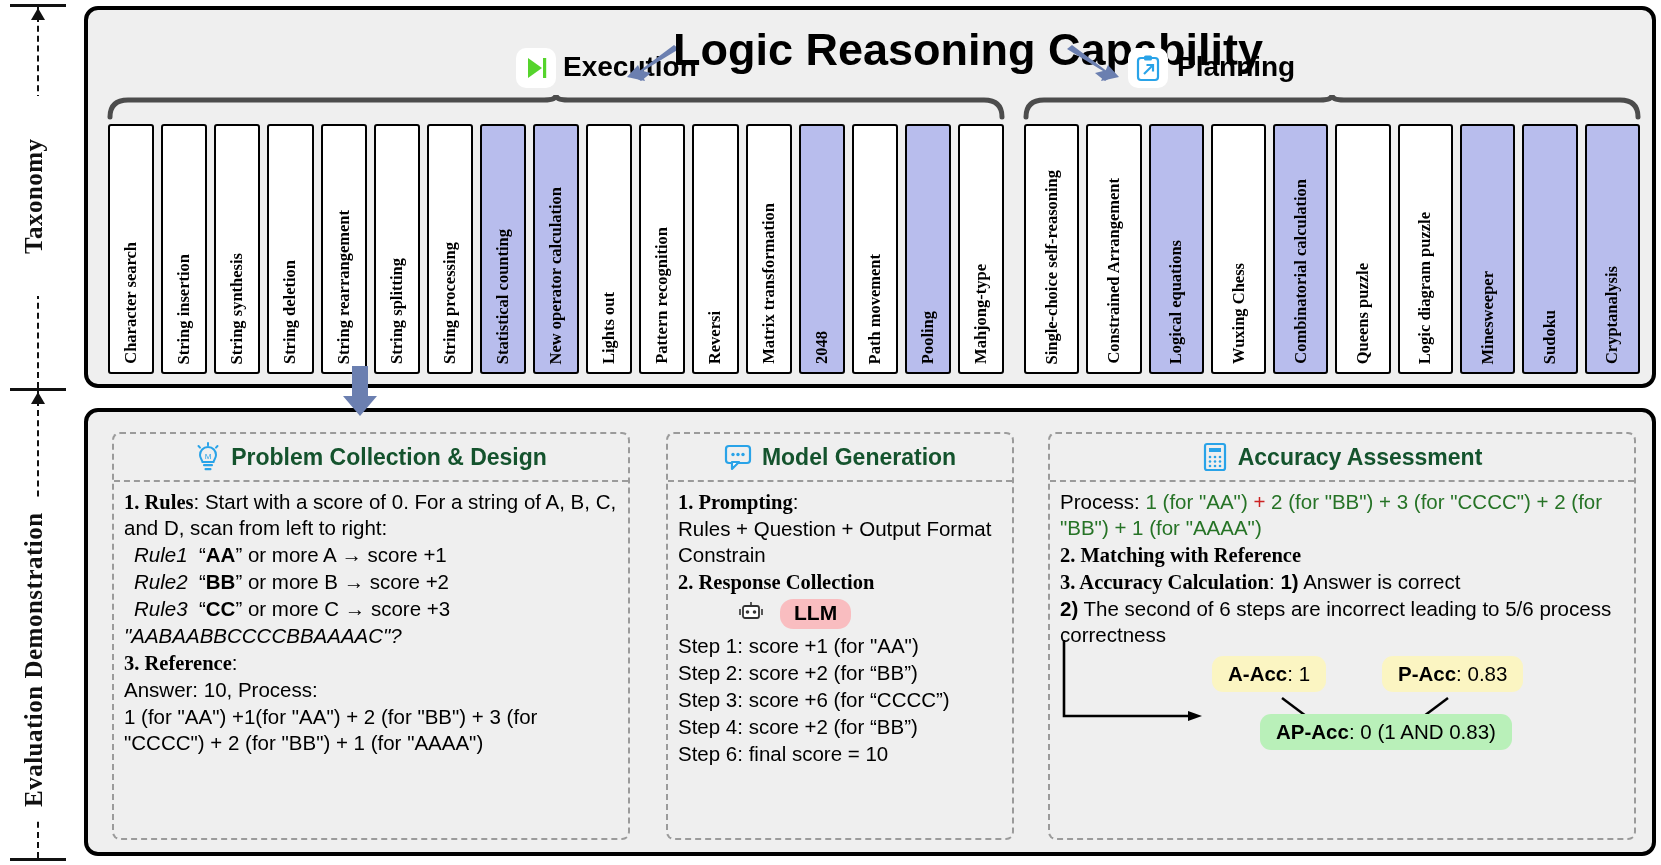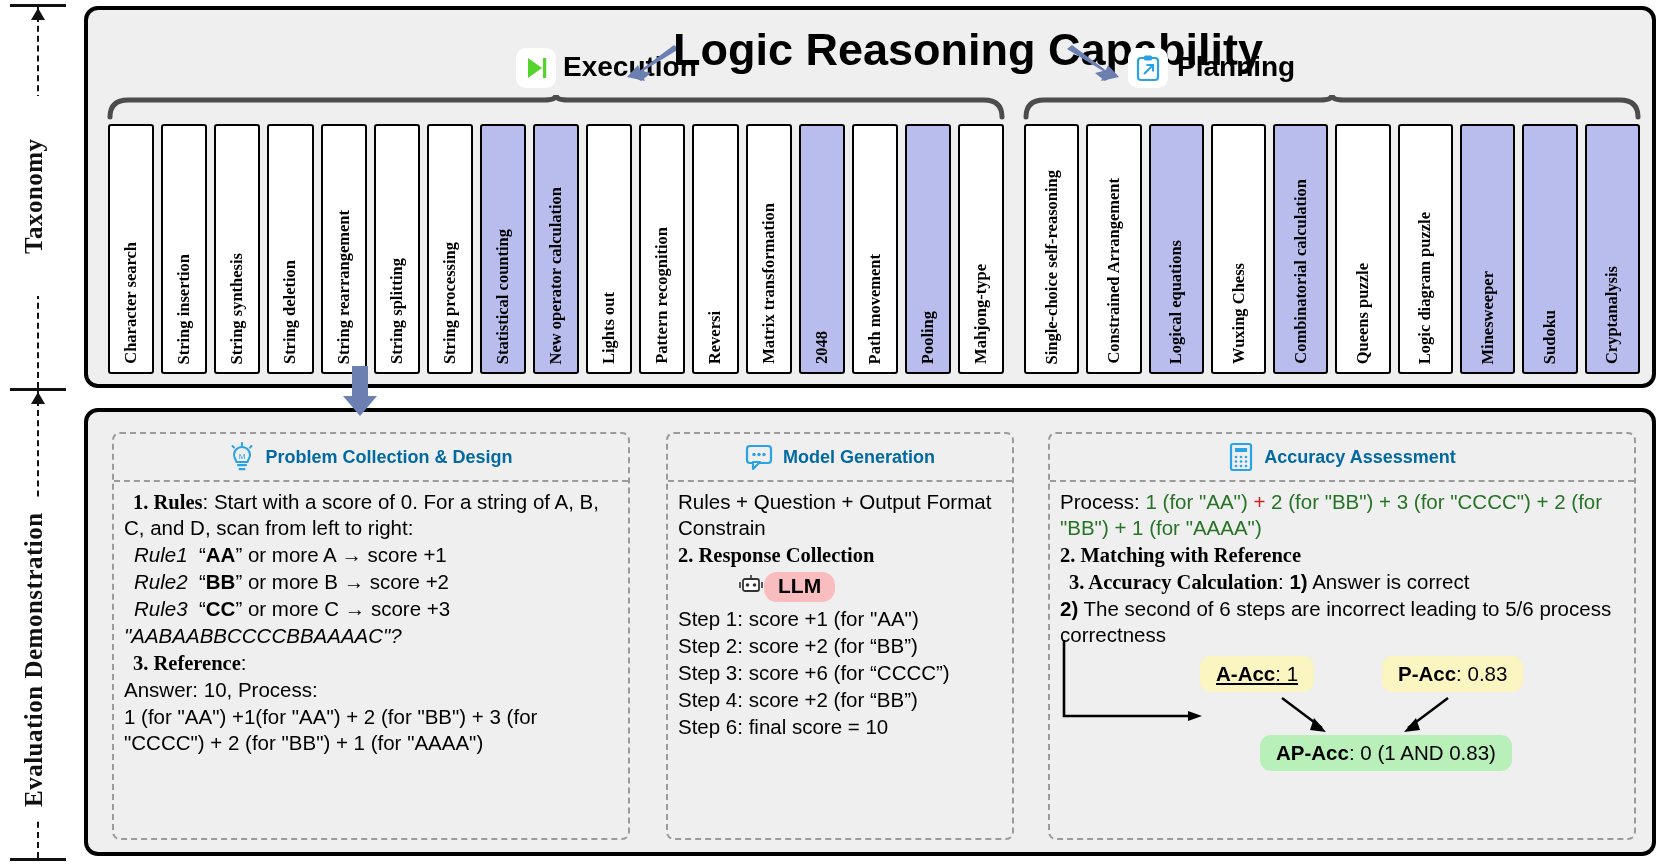"Problem Collection & Design" .stage-head .st-title { color: #0369a1 -> #14532d; font-size: 18px -> 23px }
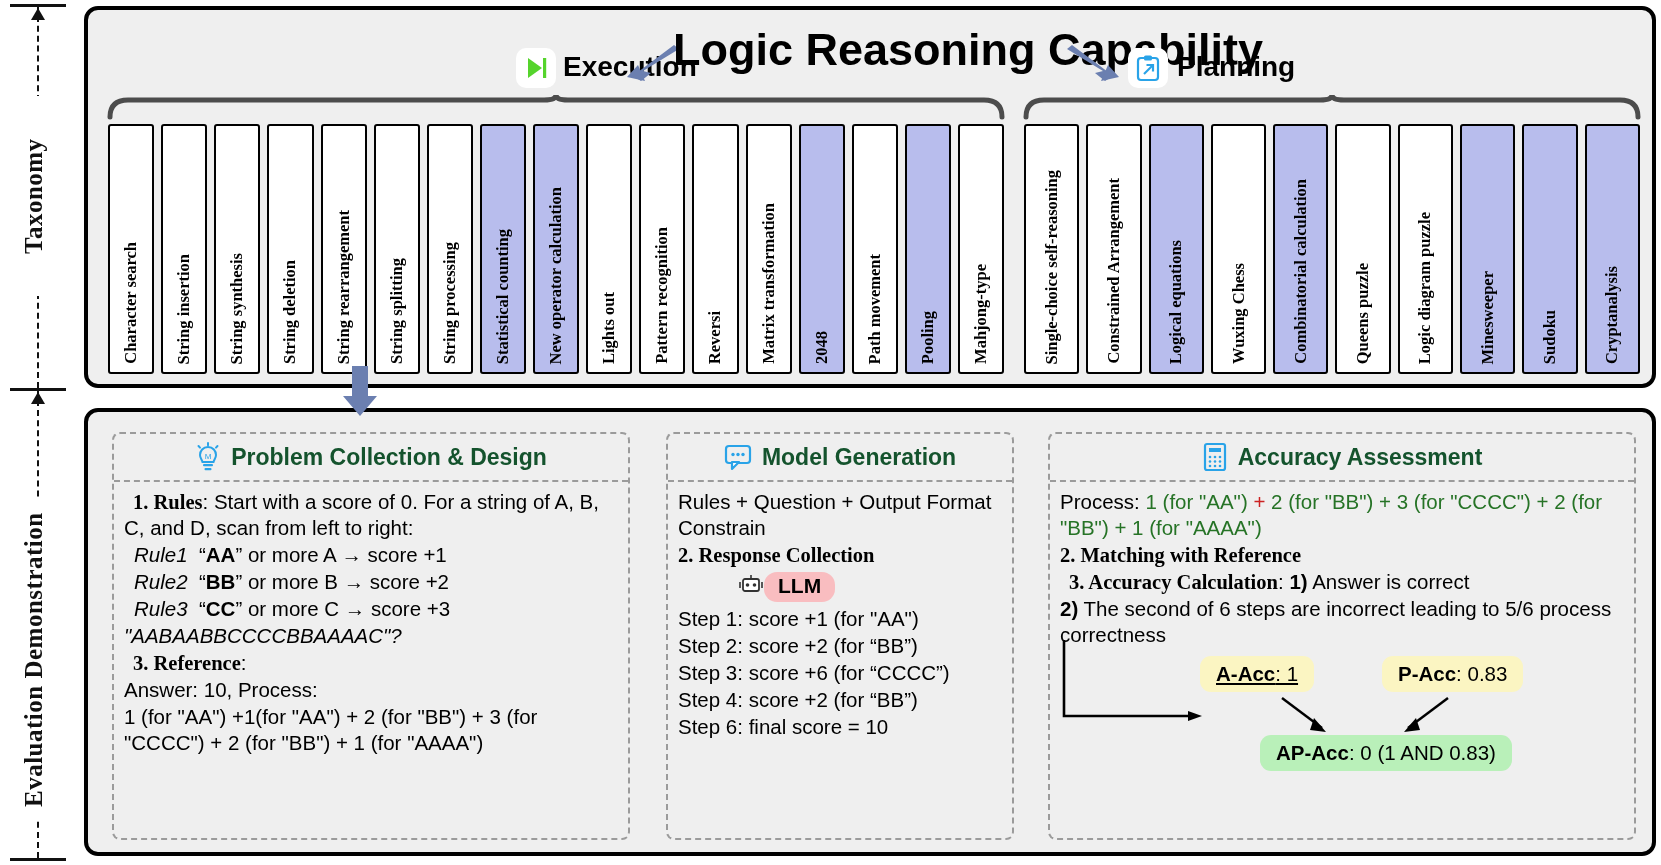"1. Rules" .ser { margin-left: 9px -> none }
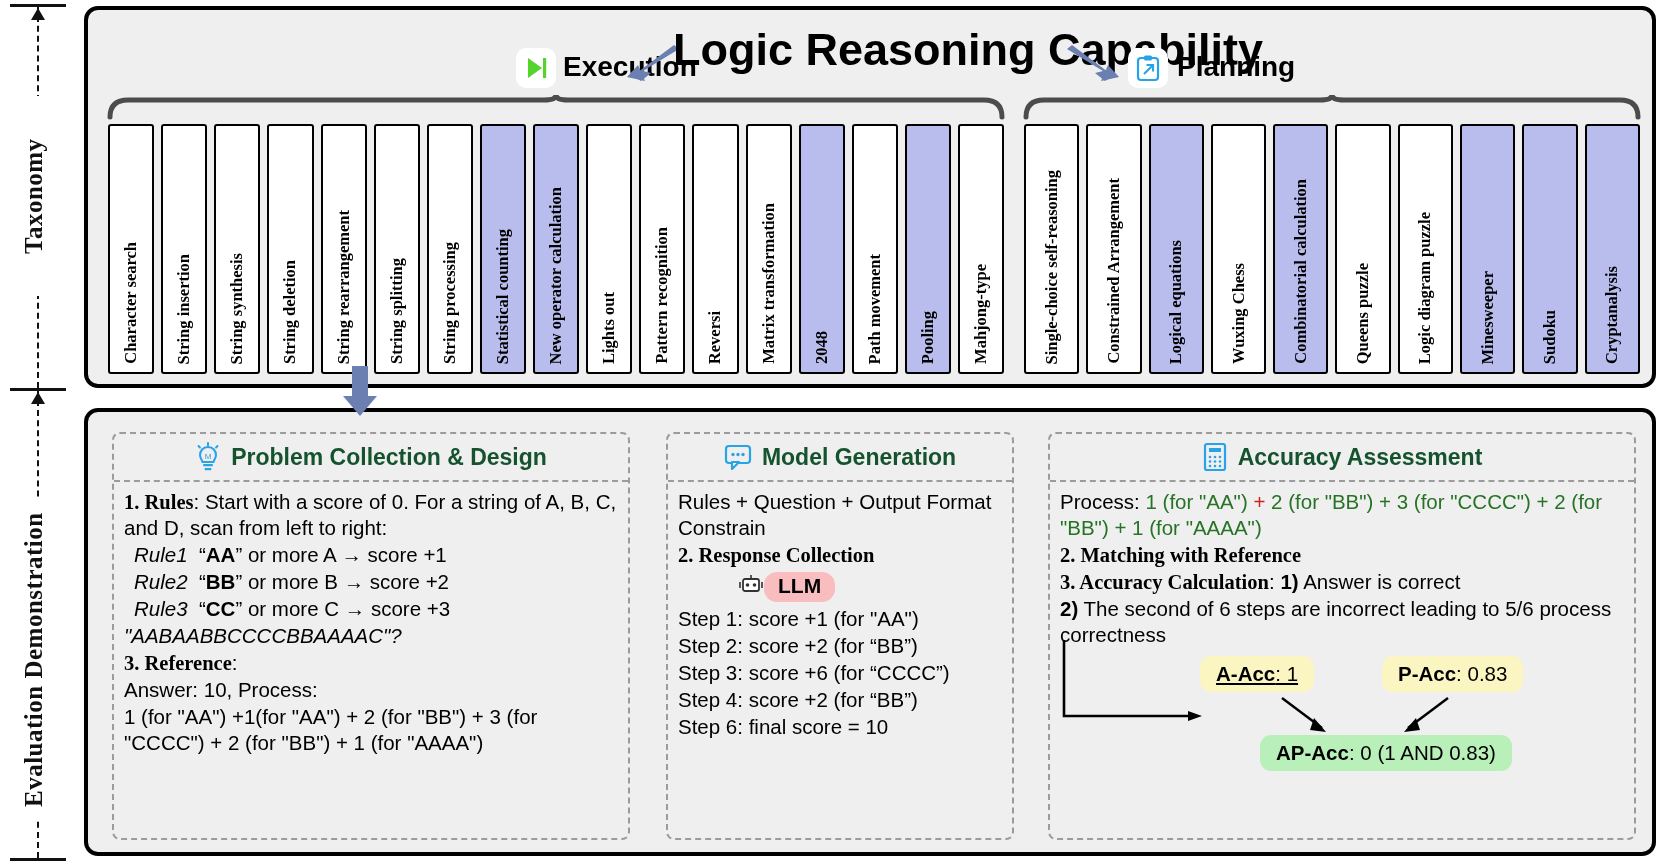"1. Prompting:" p { html: none -> <p> <span>1. Prompting</span><span>:</span> </p> }
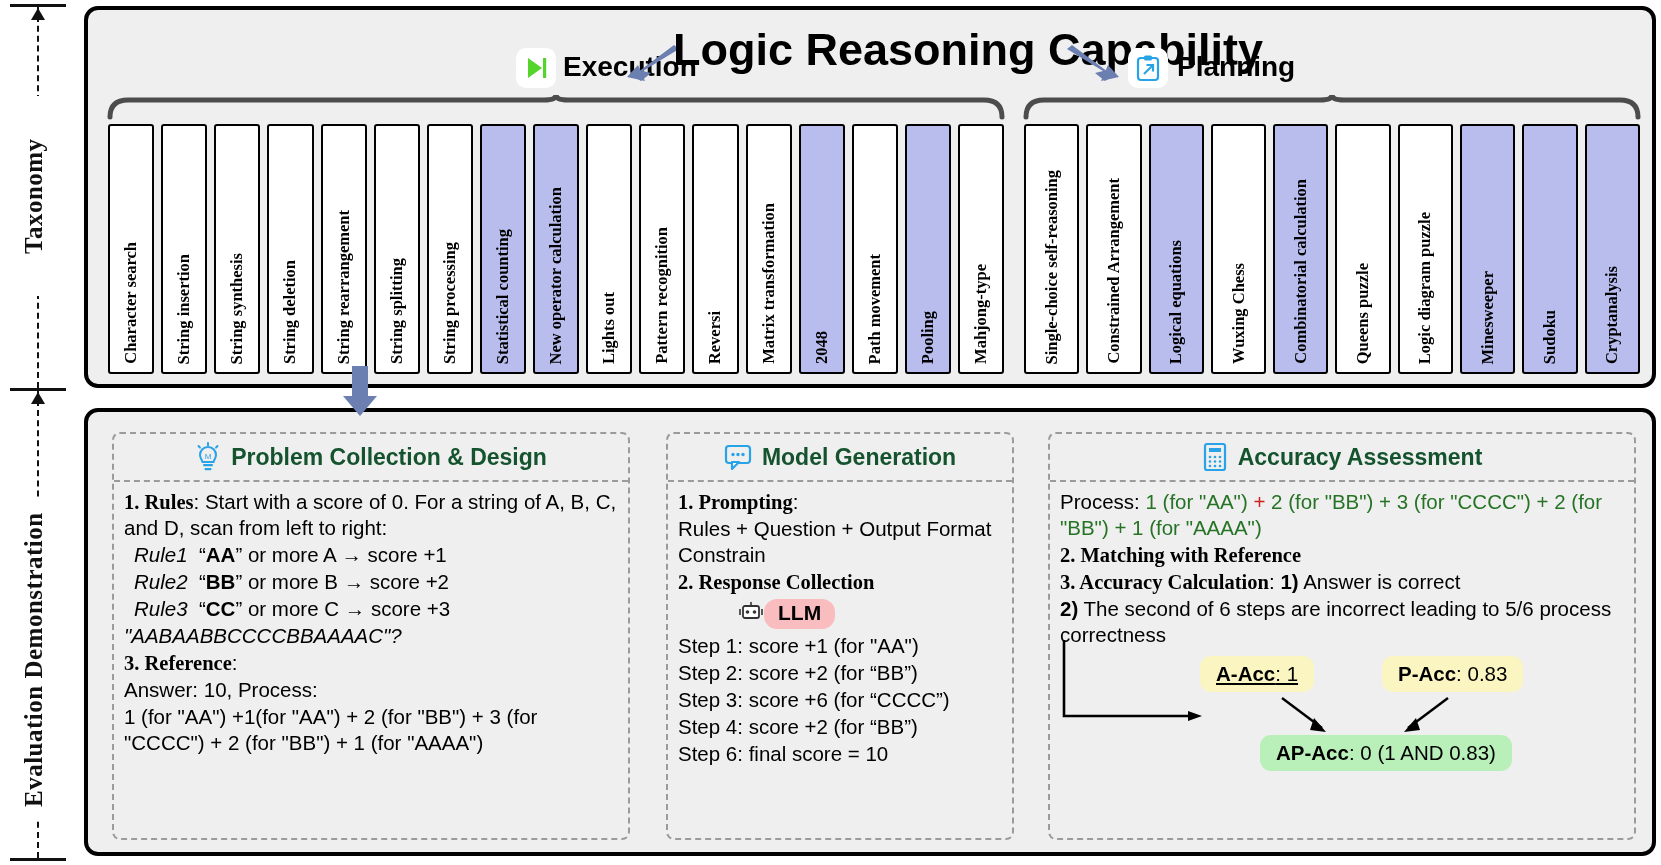"LLM" #llm-row { gap: 4px -> 20px }
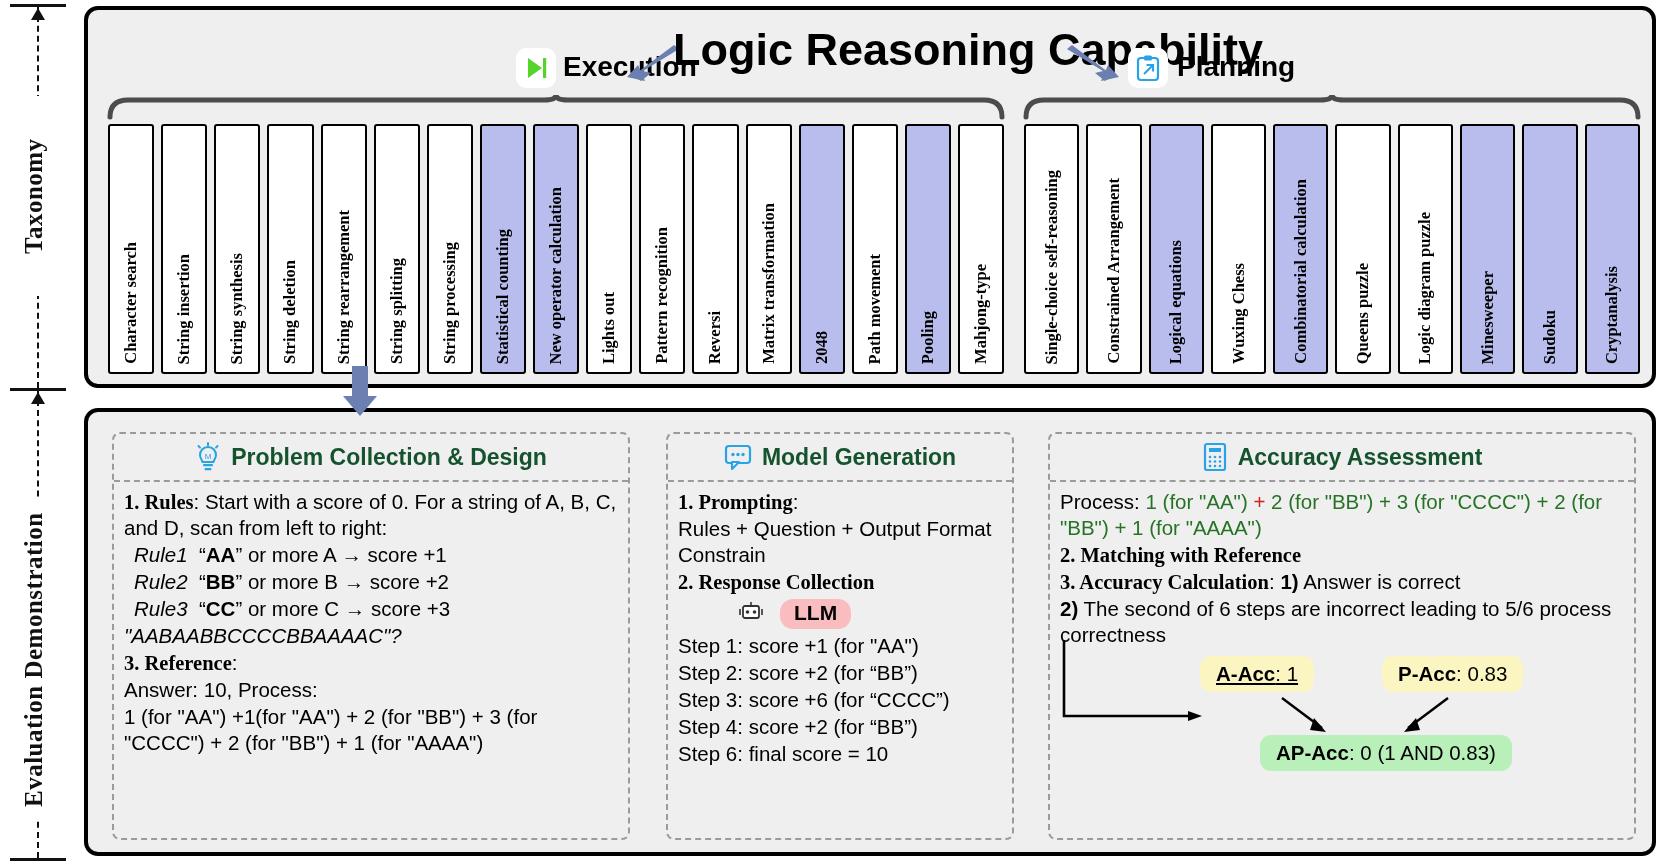"A-Acc: 1" #pill-aacc { left: 140px -> 152px; text-decoration: underline -> none }
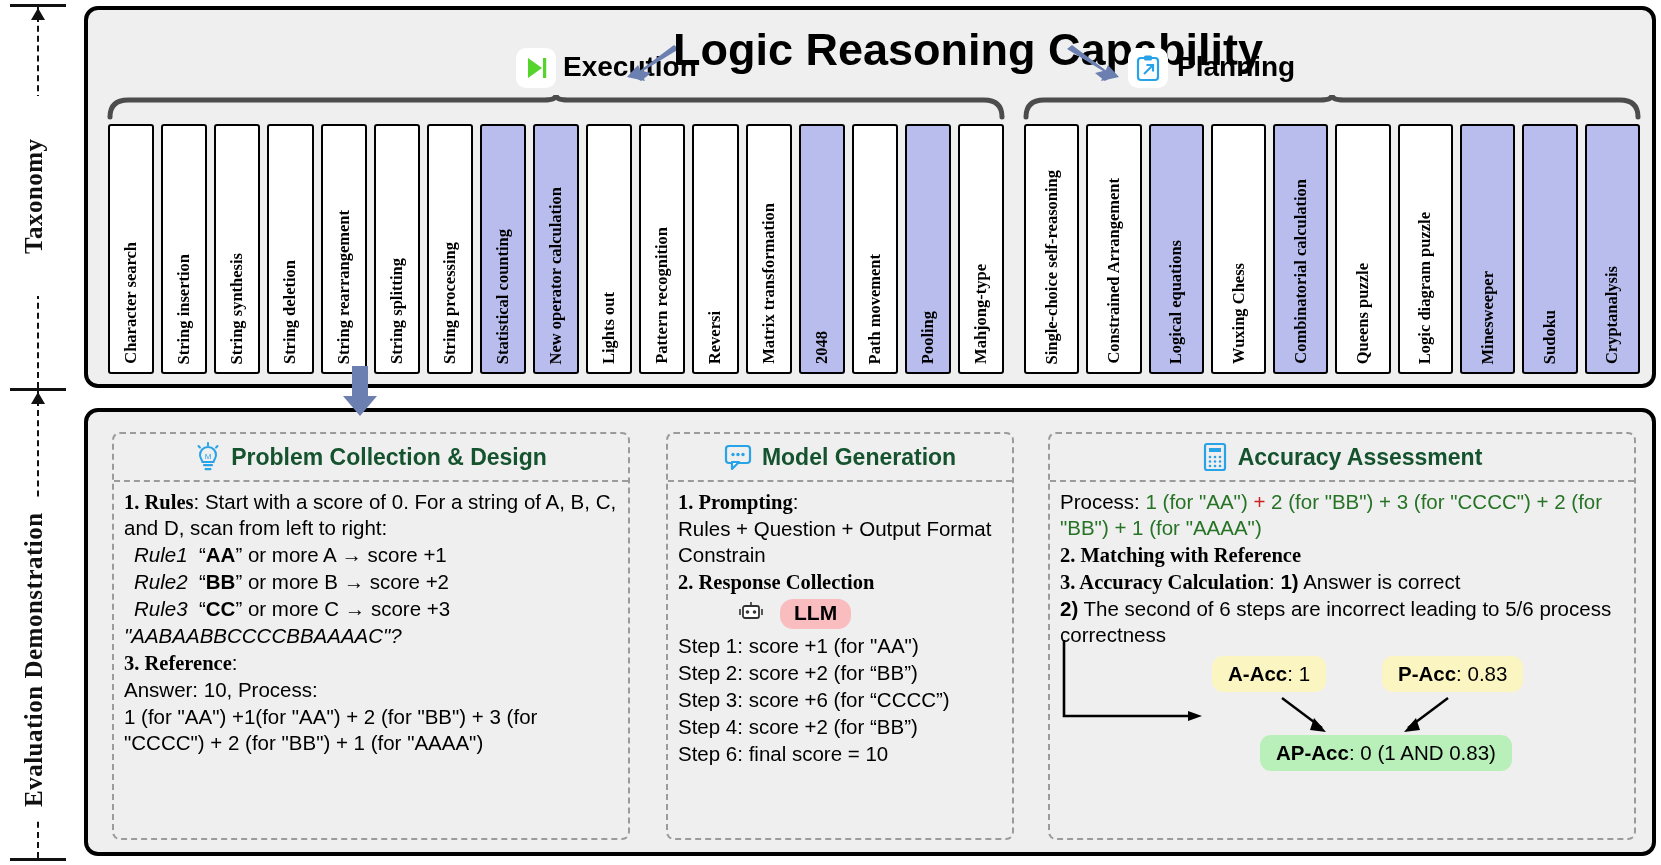"AP-Acc: 0 (1 AND 0.83)" #pill-apacc { top: 79px -> 58px }
